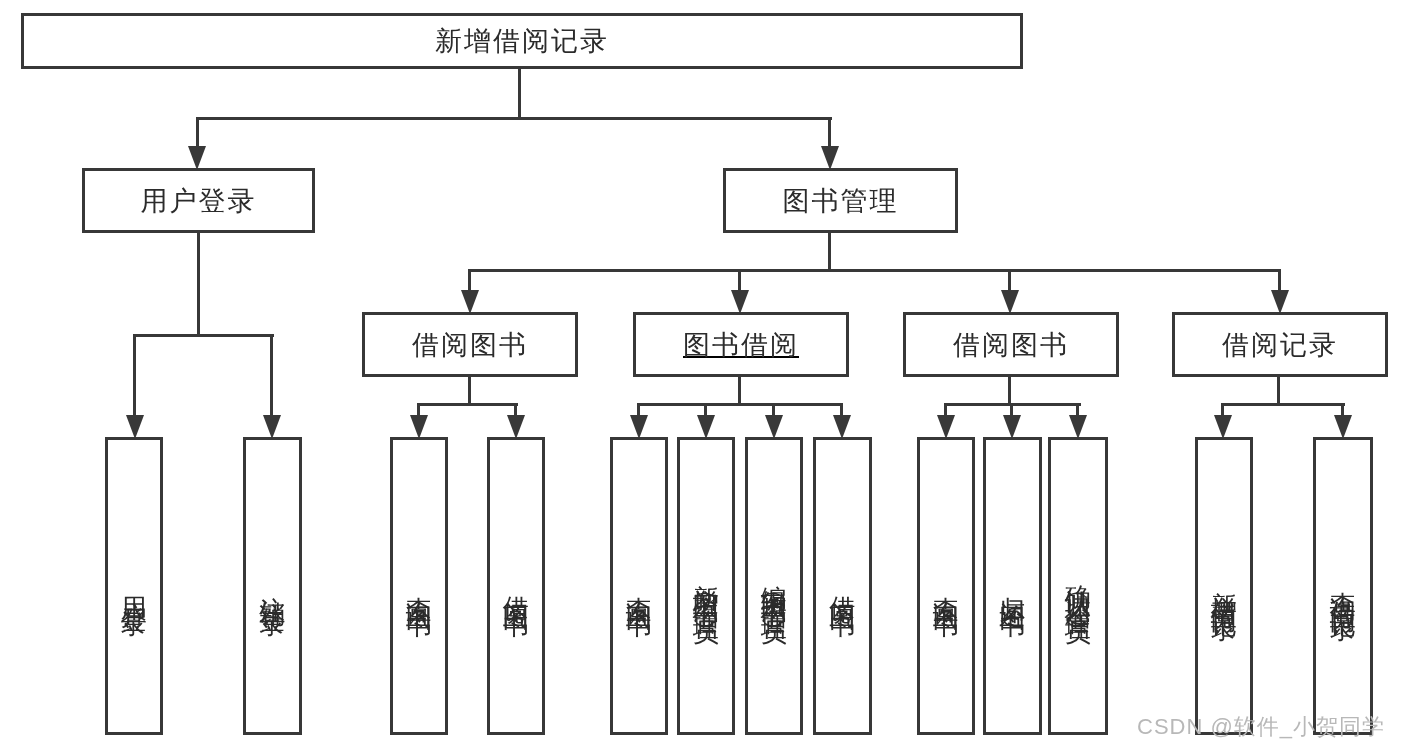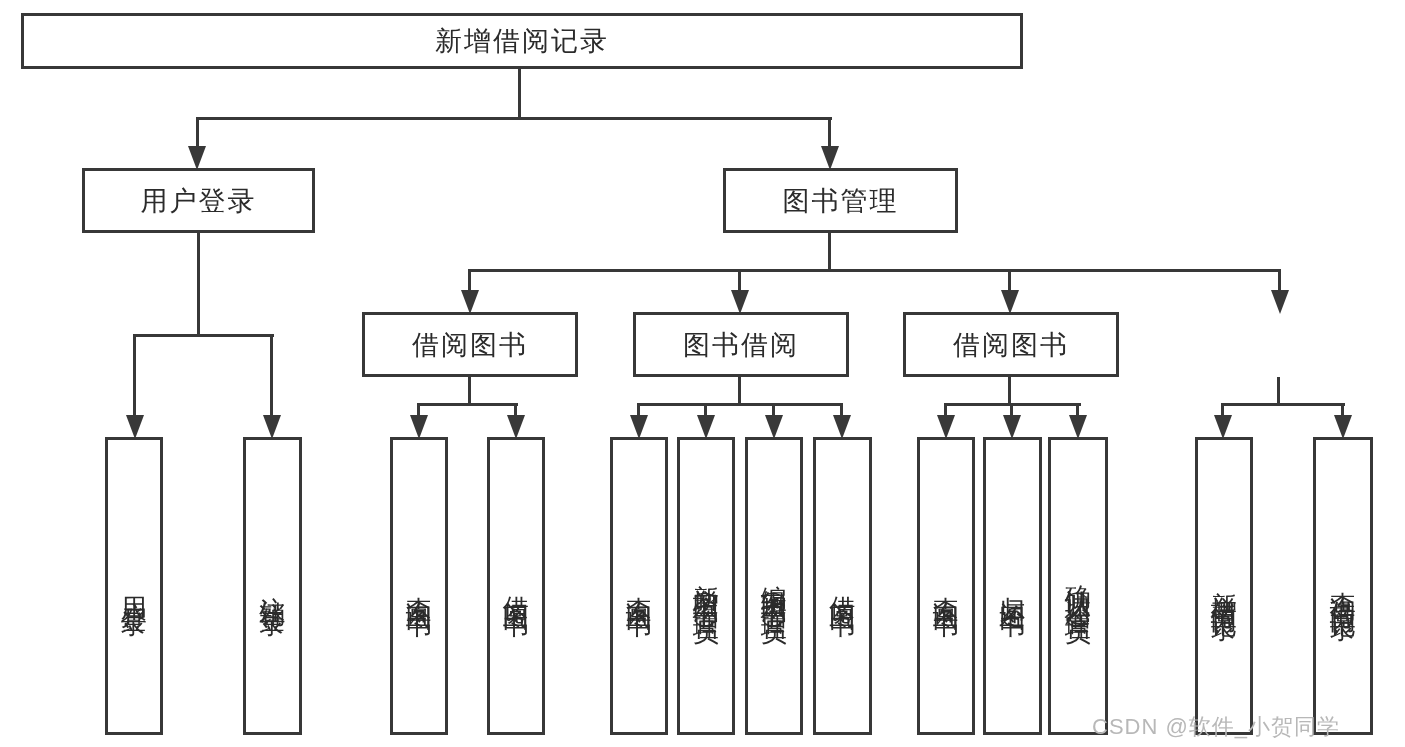"图书借阅" div.node { text-decoration: none -> underline }
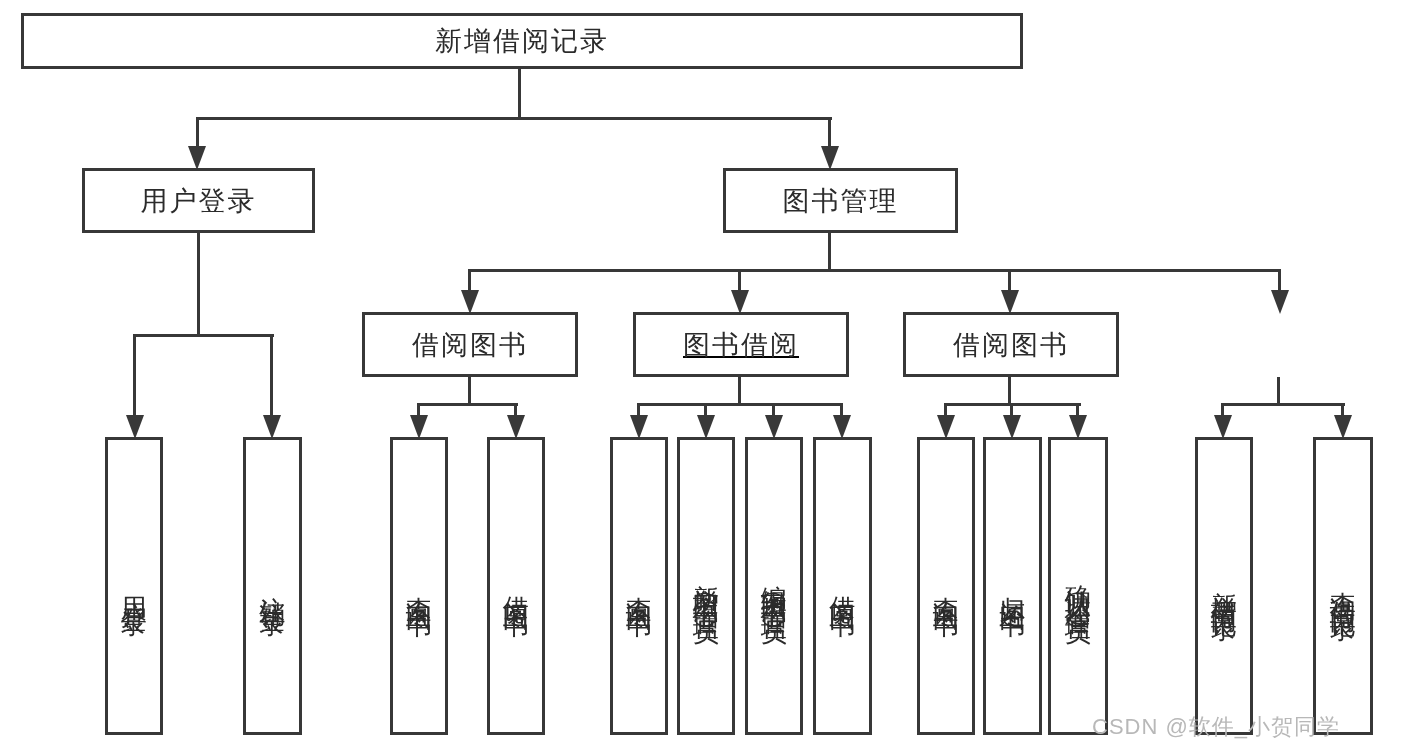"借阅记录" div.node { html: none -> <div> <span>借阅记录</span> </div> }
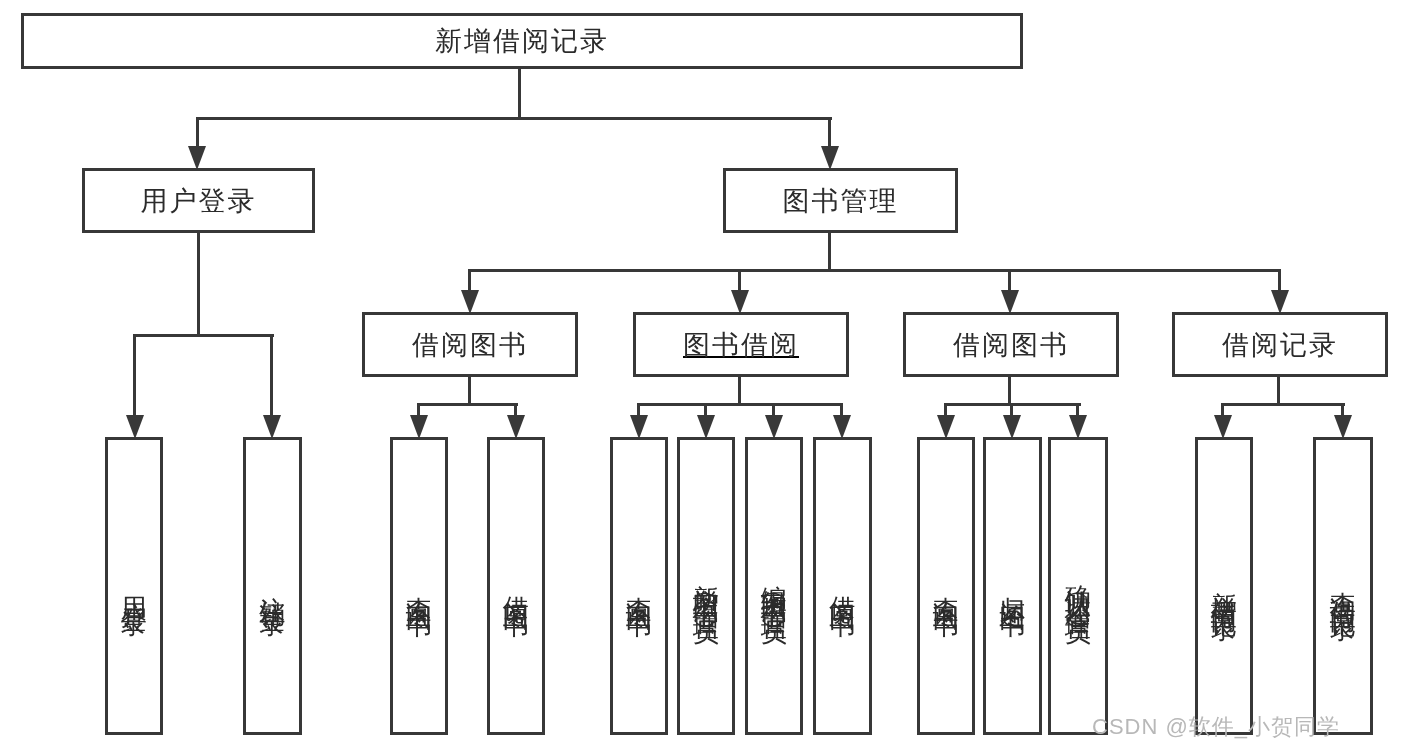"CSDN @软件_小贺同学" .wm { left: 1092px -> 1137px }
